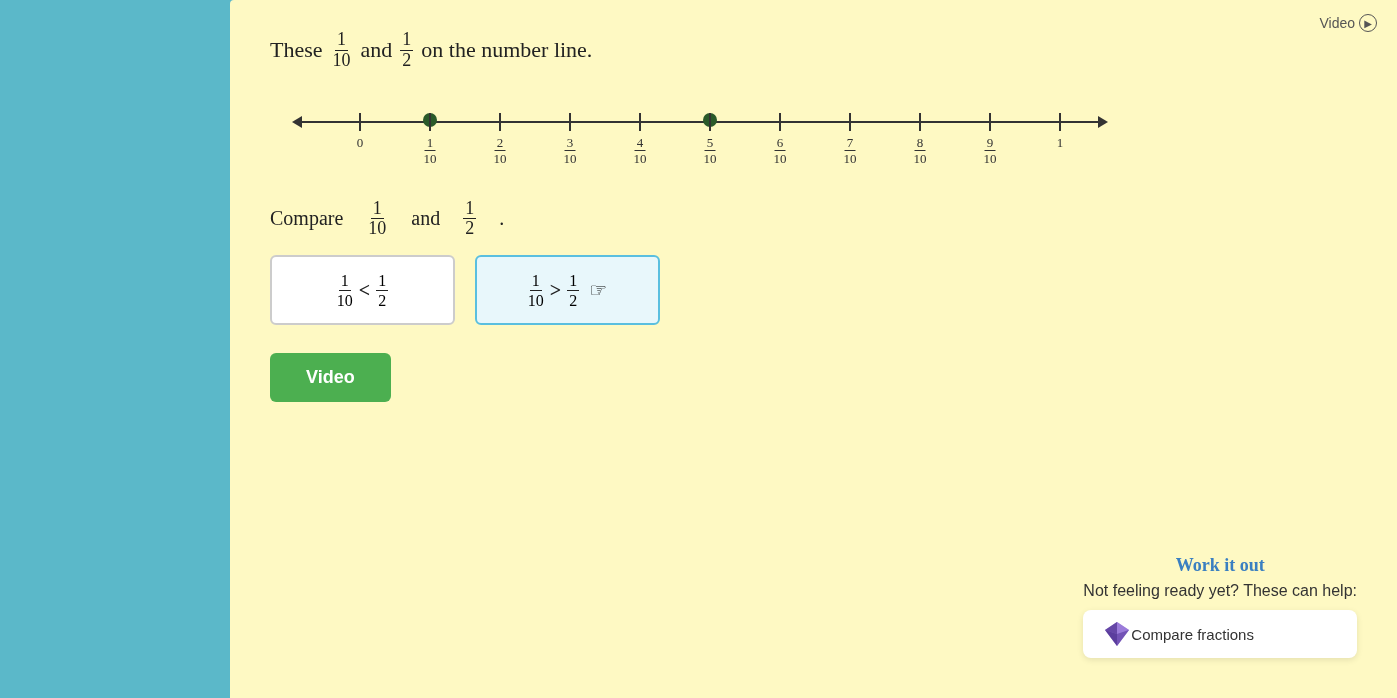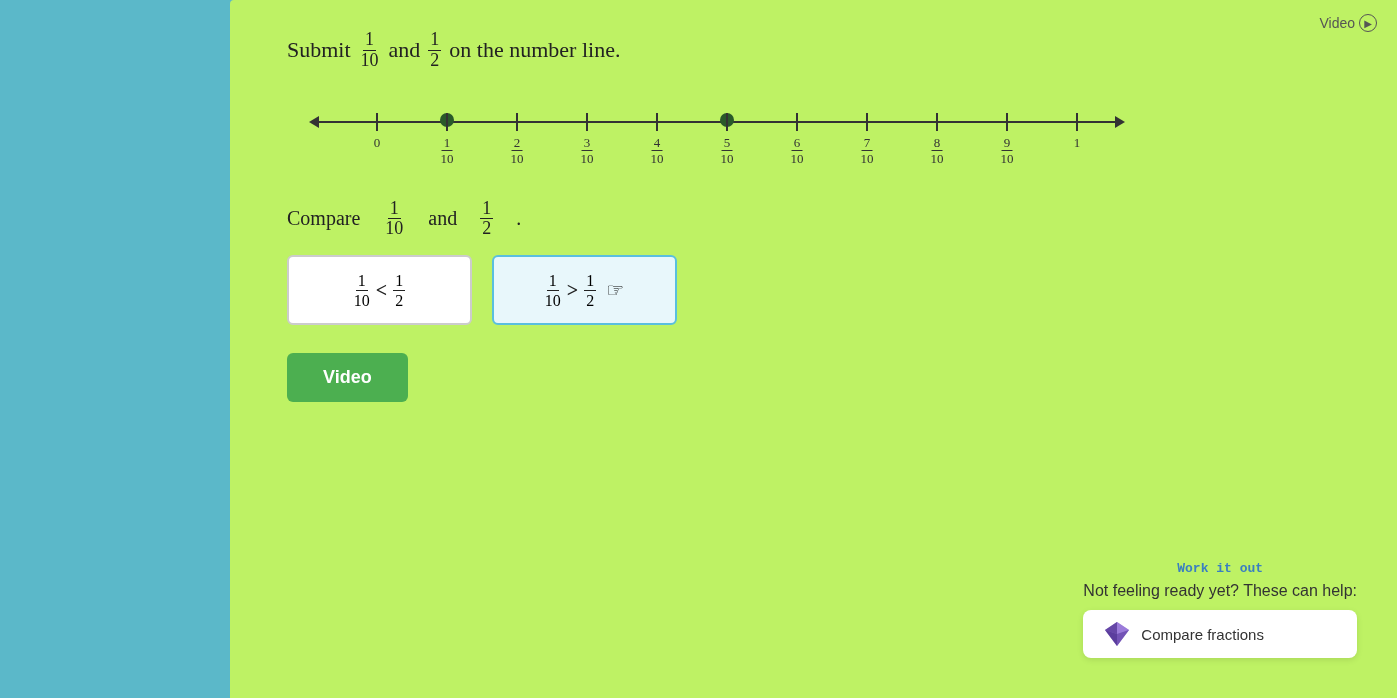"Video" .main-content { background: #bef264 -> #fef9c3; padding: 30px 57px -> 30px 40px }
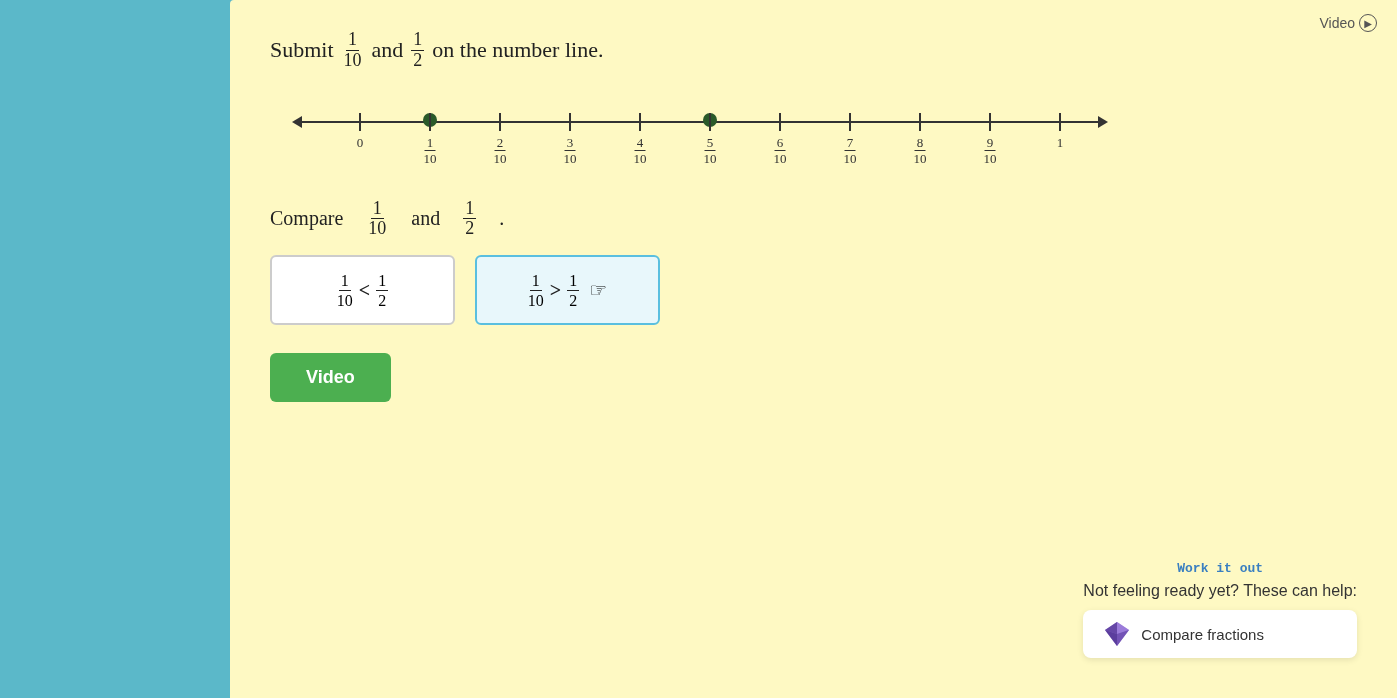"Submit" span { text: Submit -> These }
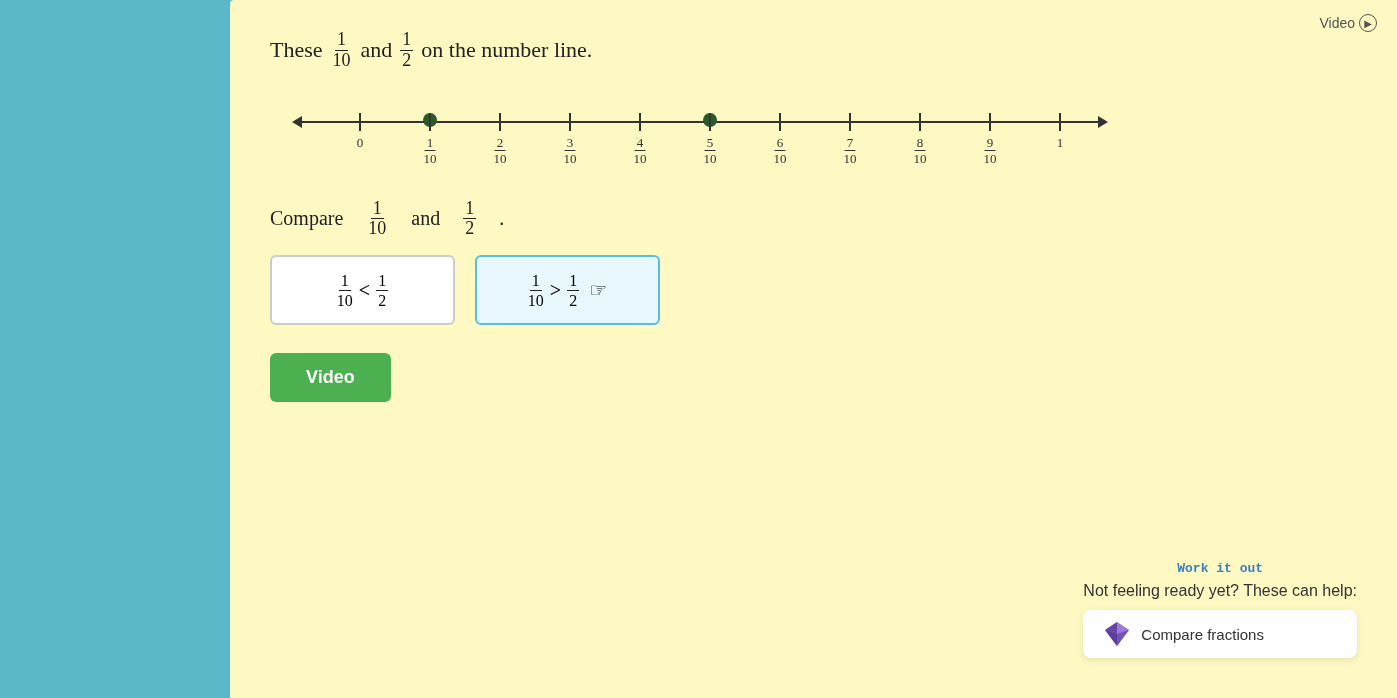"Work it out" .work-it-out-title { font-family: Liberation Mono, monospace -> Liberation Serif, serif; font-size: 13px -> 18px }
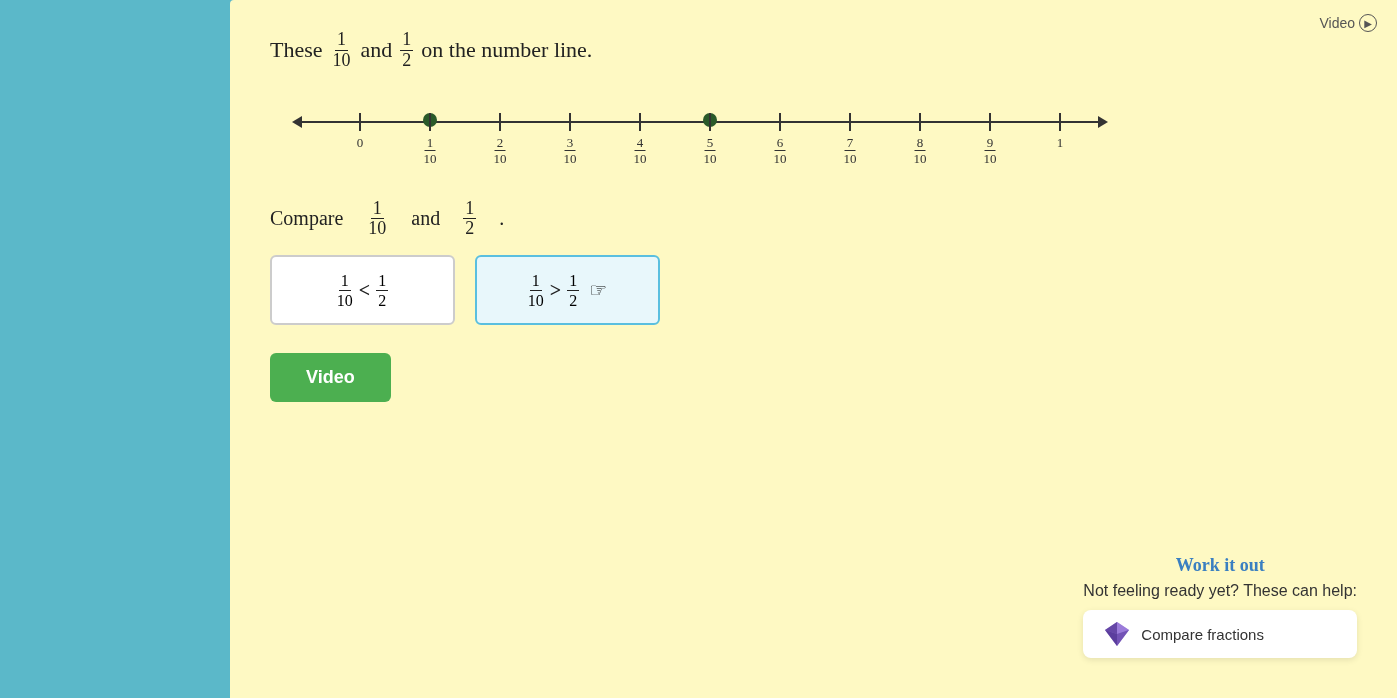"Compare fractions" .help-card { gap: 10px -> none }
